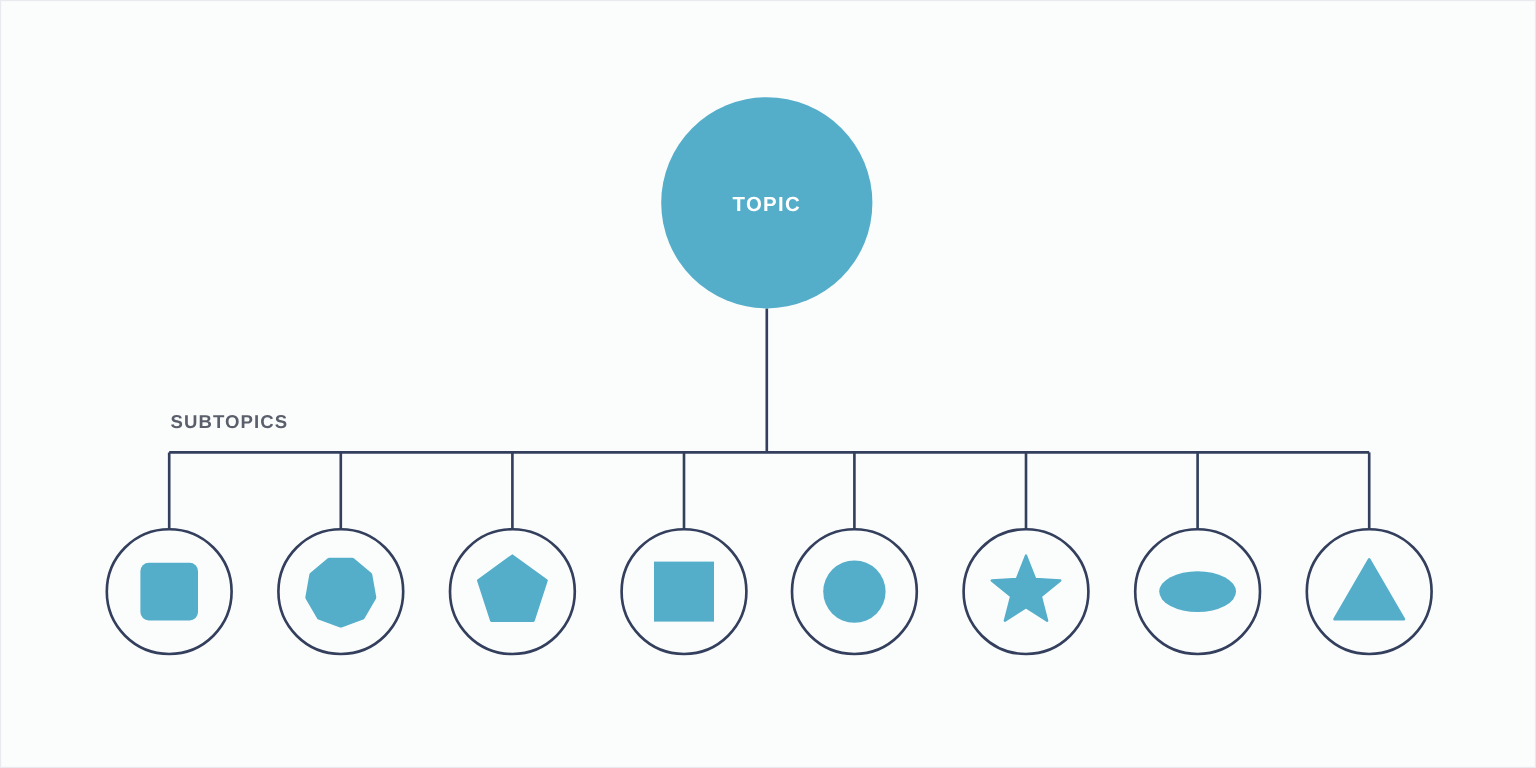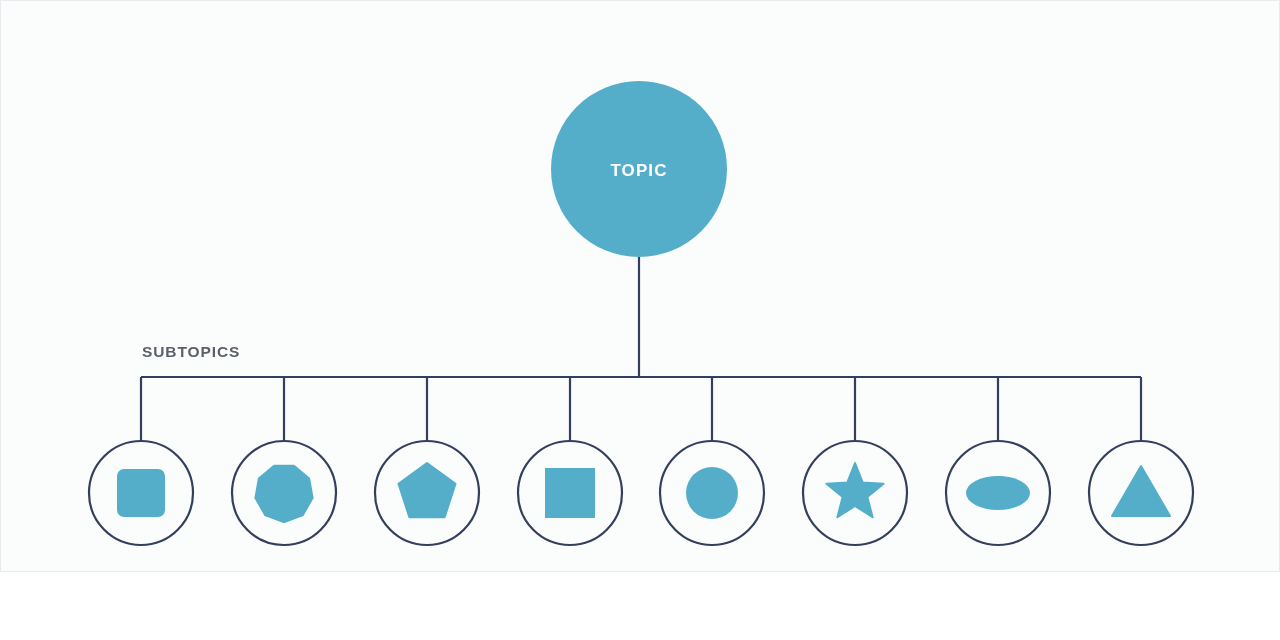"TOPIC" div { height: 572px -> 640px }
